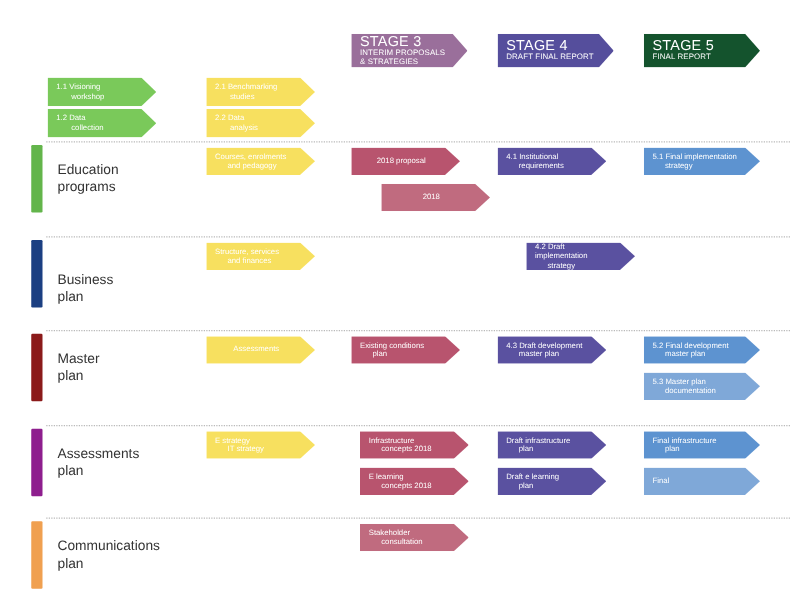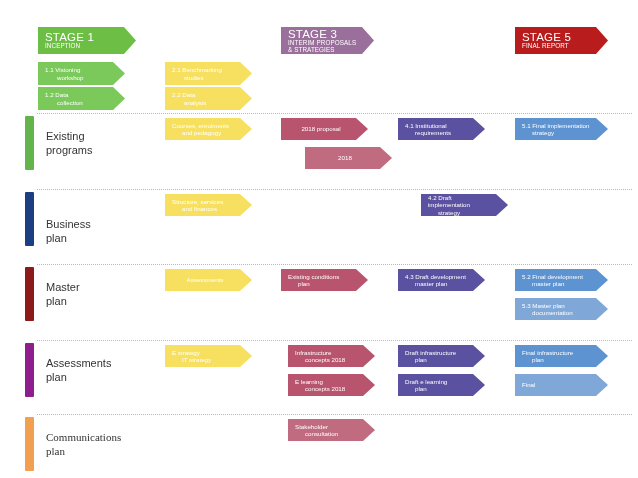"STAGE 1" div.chev { html: <div> <span>STAGE 1</span> <span>INCEPTION</span> </div> -> none }
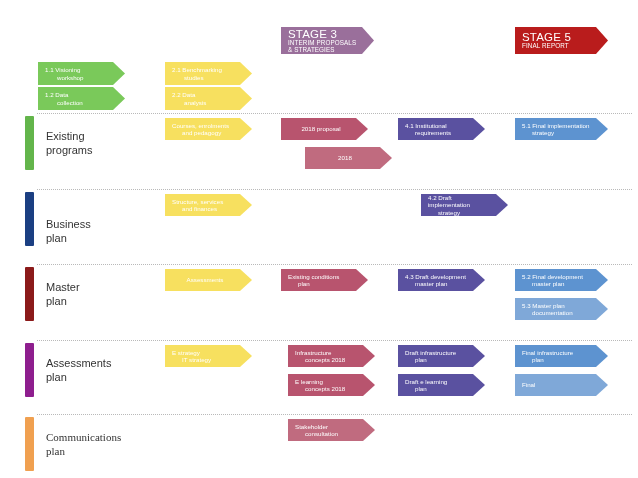"STAGE 4" div.chev { html: none -> <div> <span>STAGE 4</span> <span>DRAFT FINAL REPORT</span> </div> }
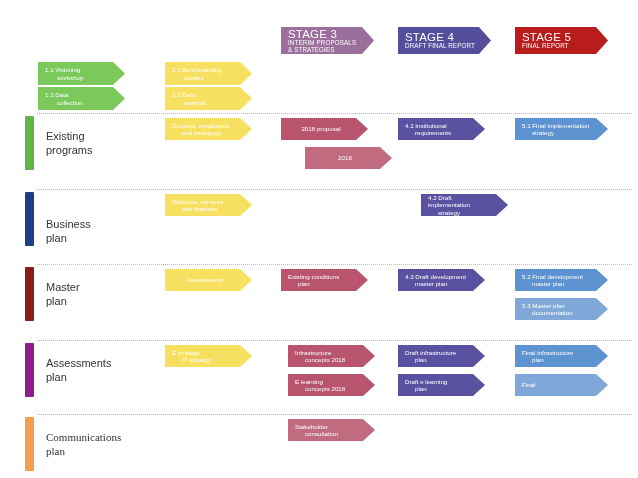"STAGE 5" div.chev { background: #b91c1c -> #14532d }
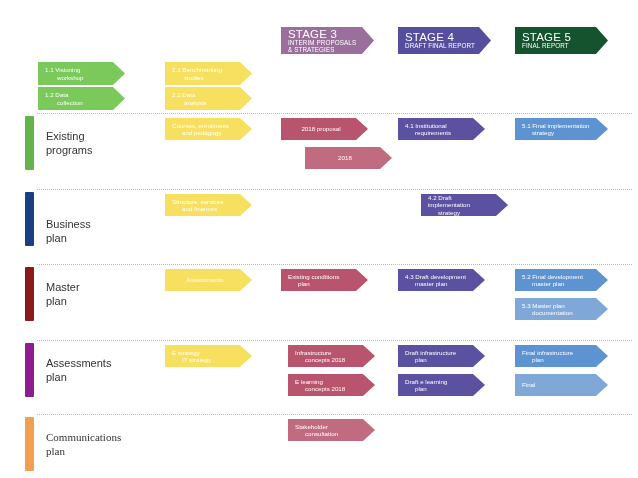"Existing" span { text: Existing -> Education }
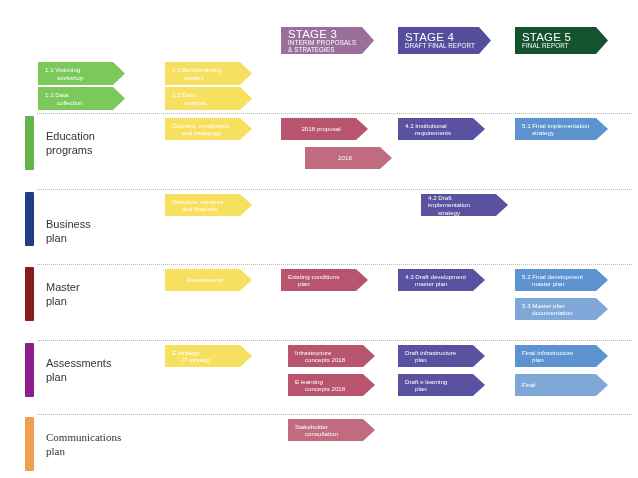"Communications" div.lane-title { font-family: Liberation Serif, serif -> none }
